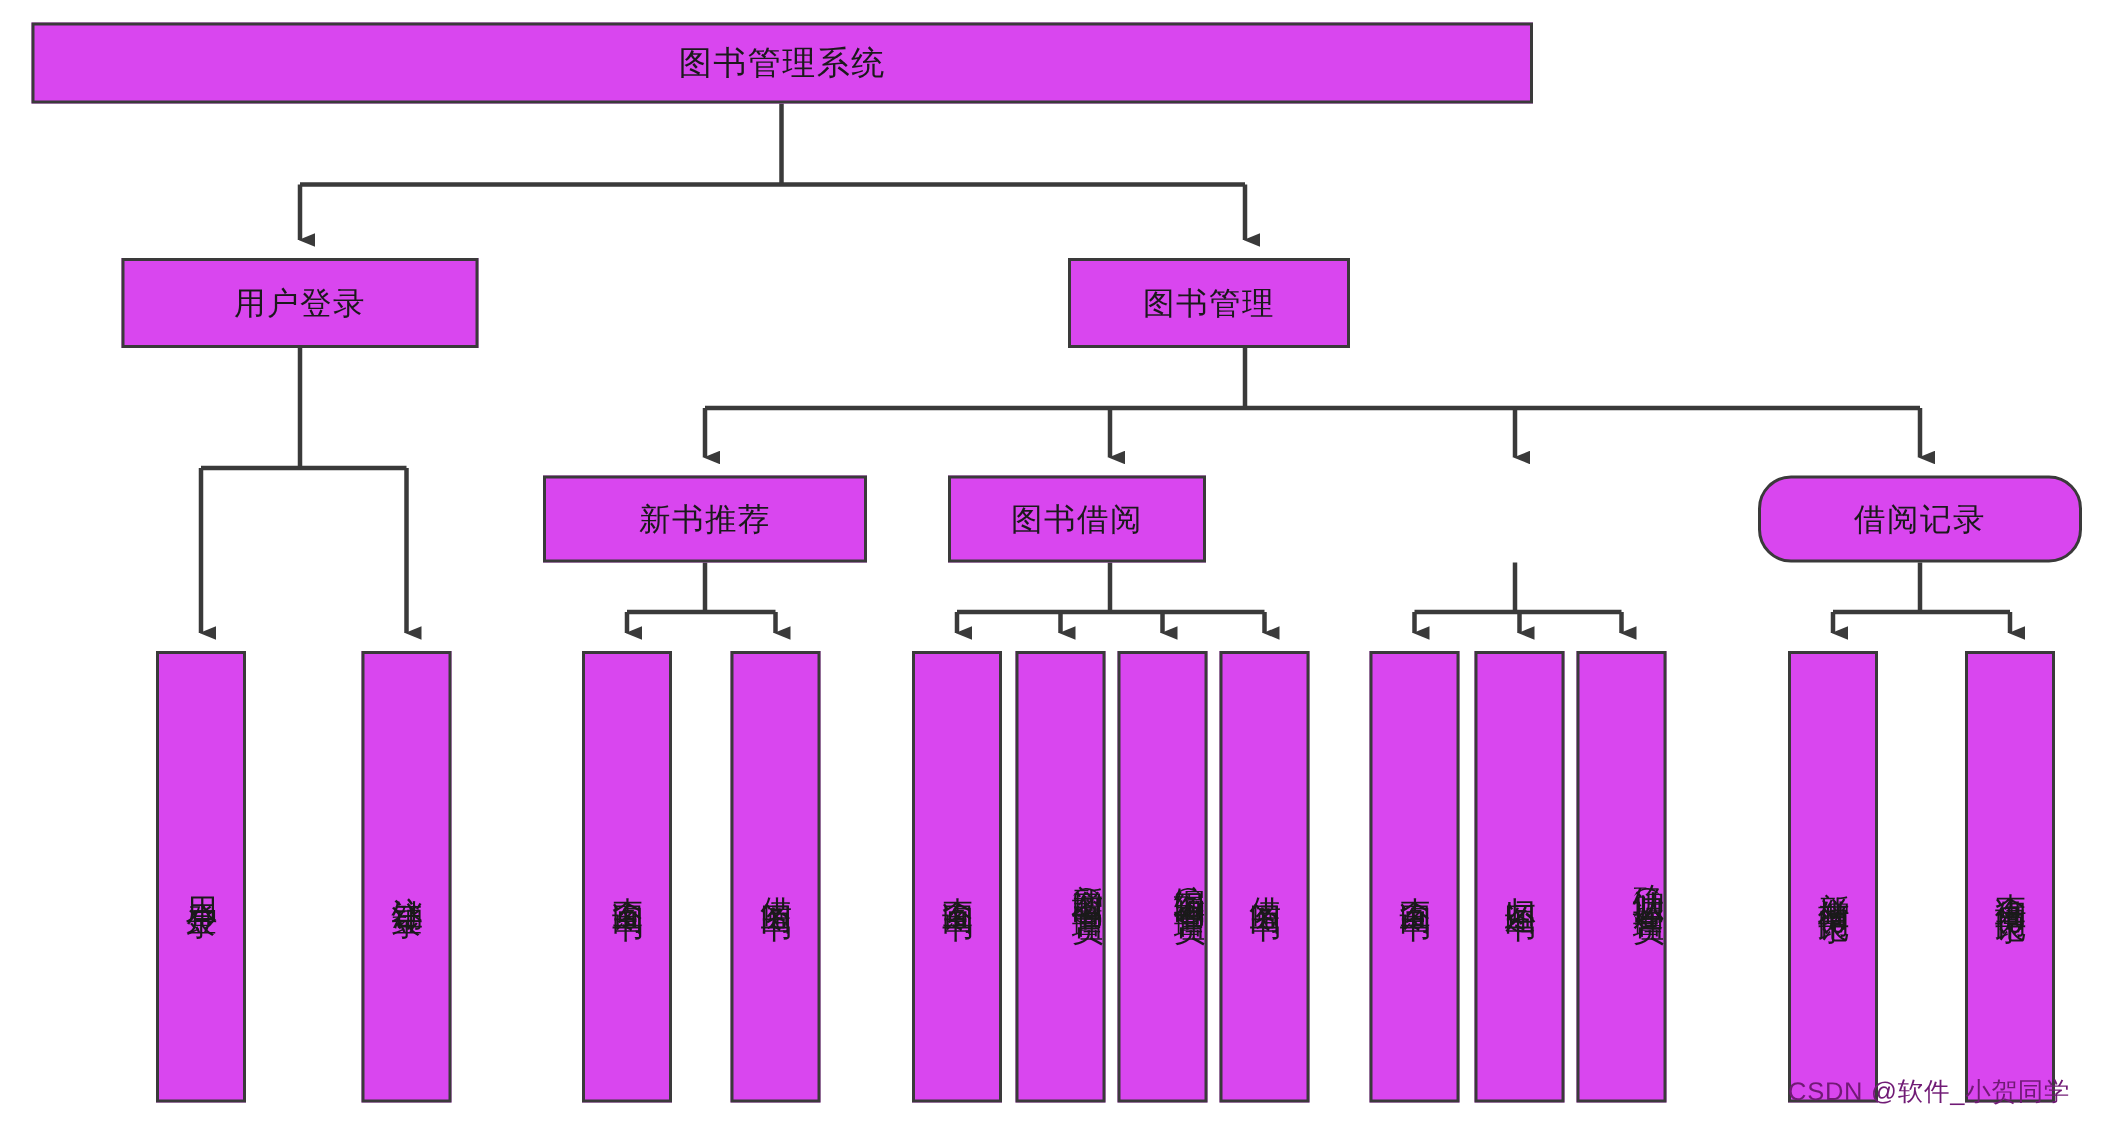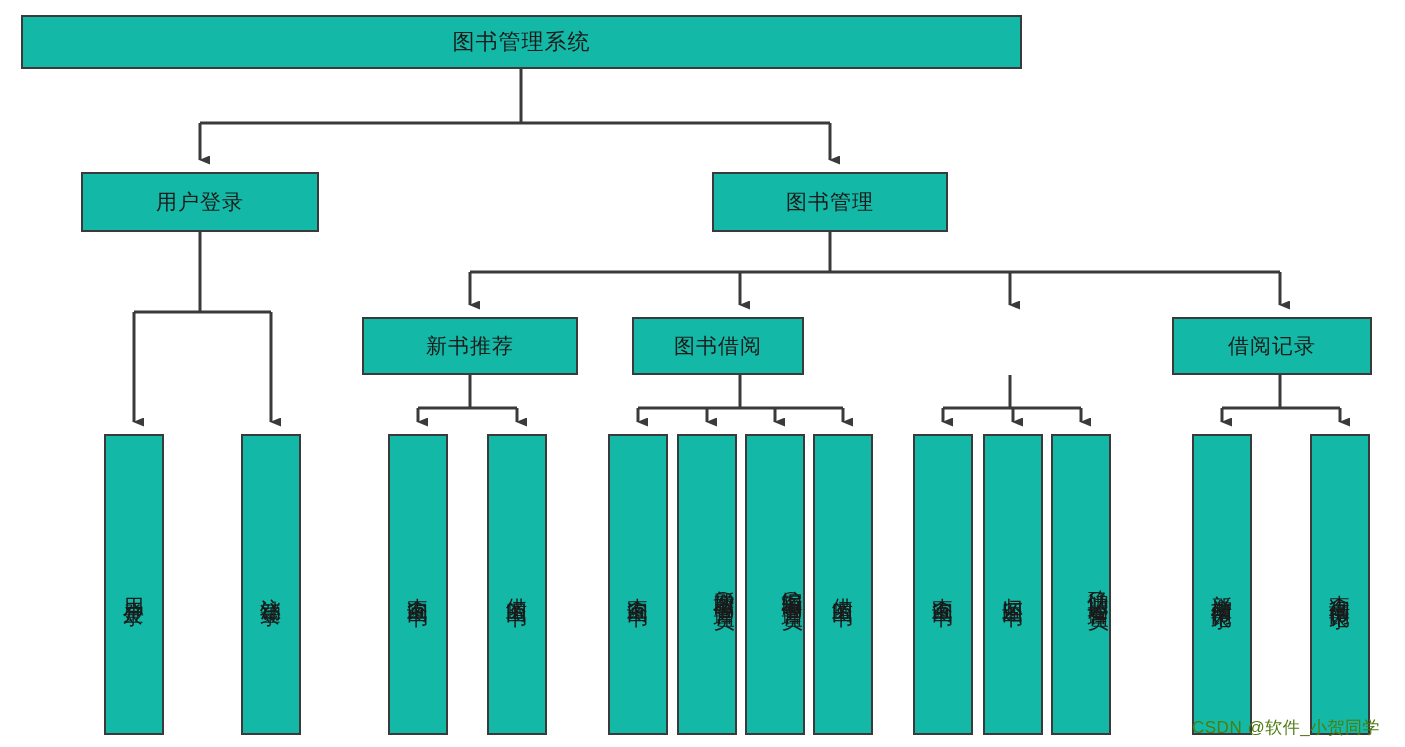"图书管理系统" .node { background: #14b8a6 -> #d946ef }
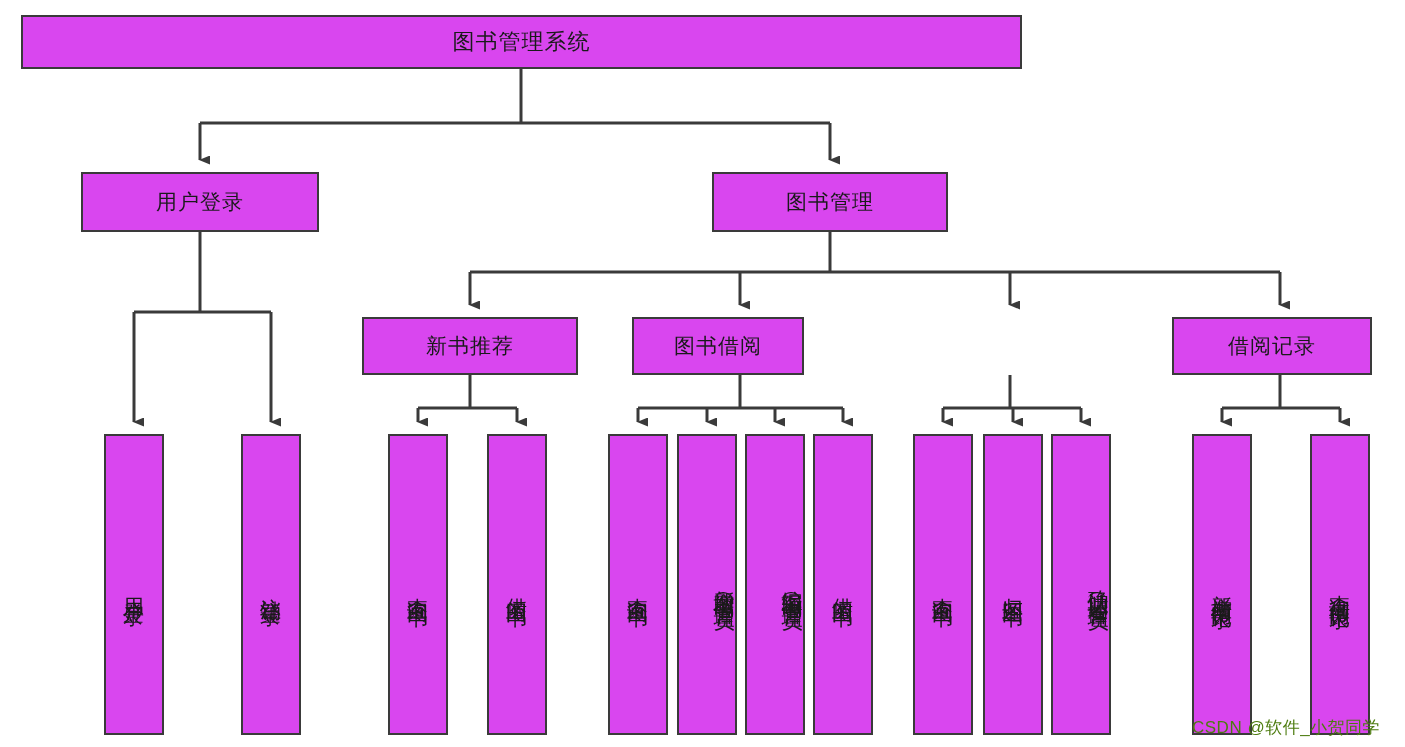"图书管理" div.node { width: 236px -> 188px }
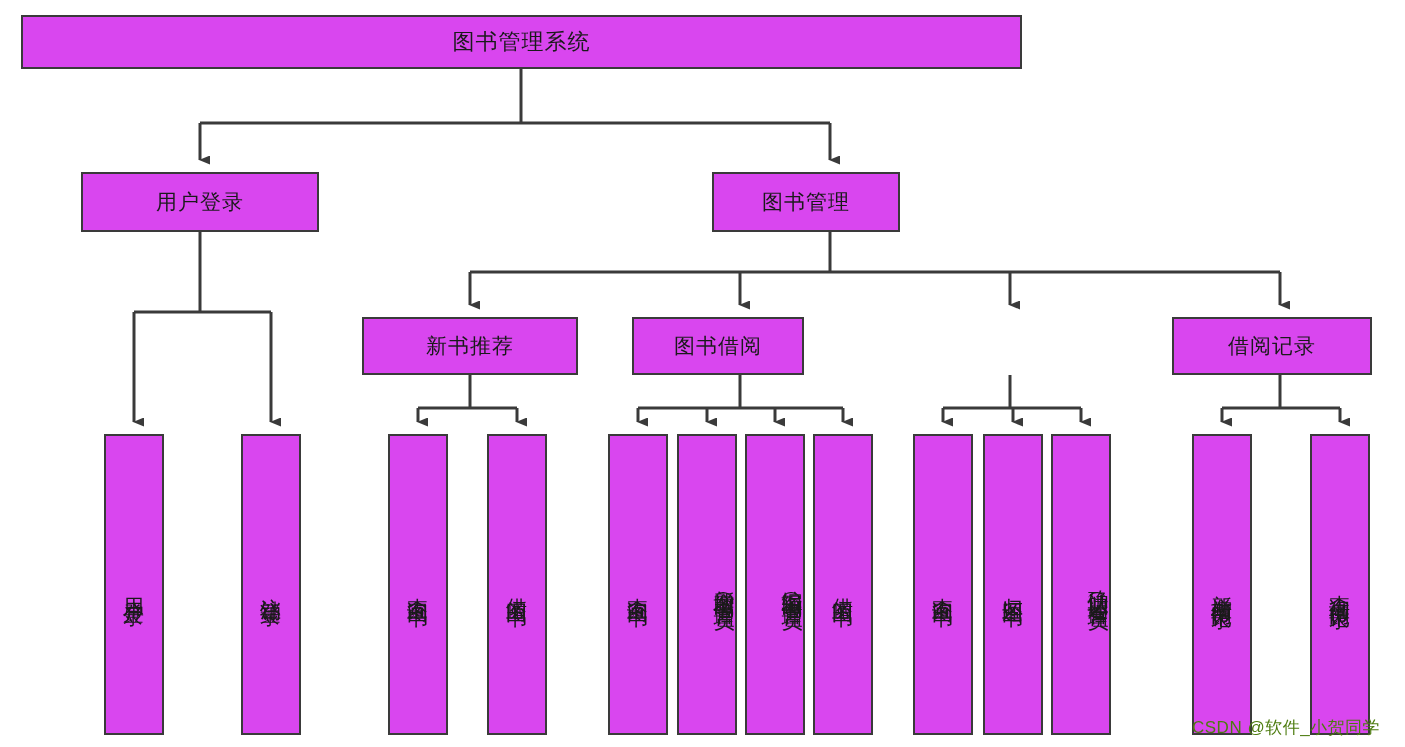"借阅记录" div.node { border-radius: none -> 22px; width: 200px -> 216px }
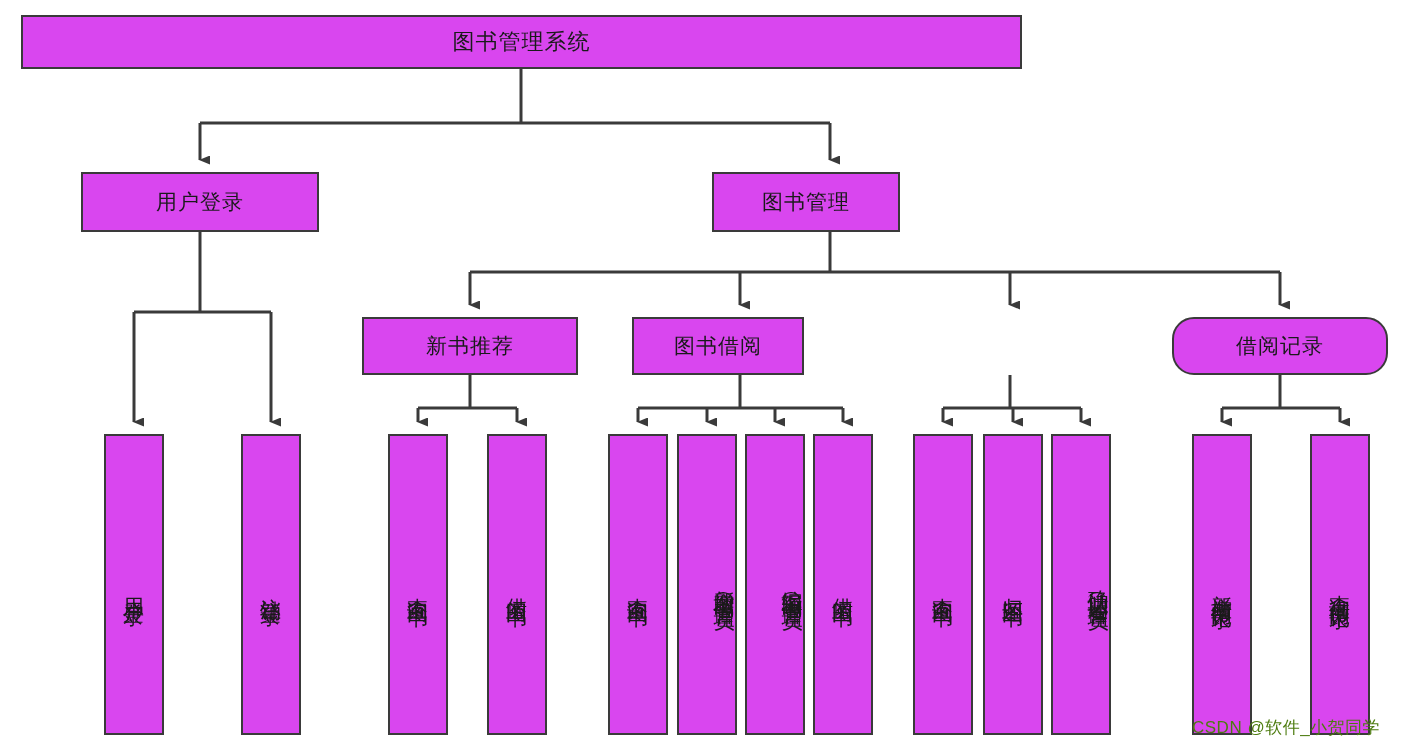"CSDN @软件_小贺同学" .watermark { color: #4d7c0f -> #701a75 }
